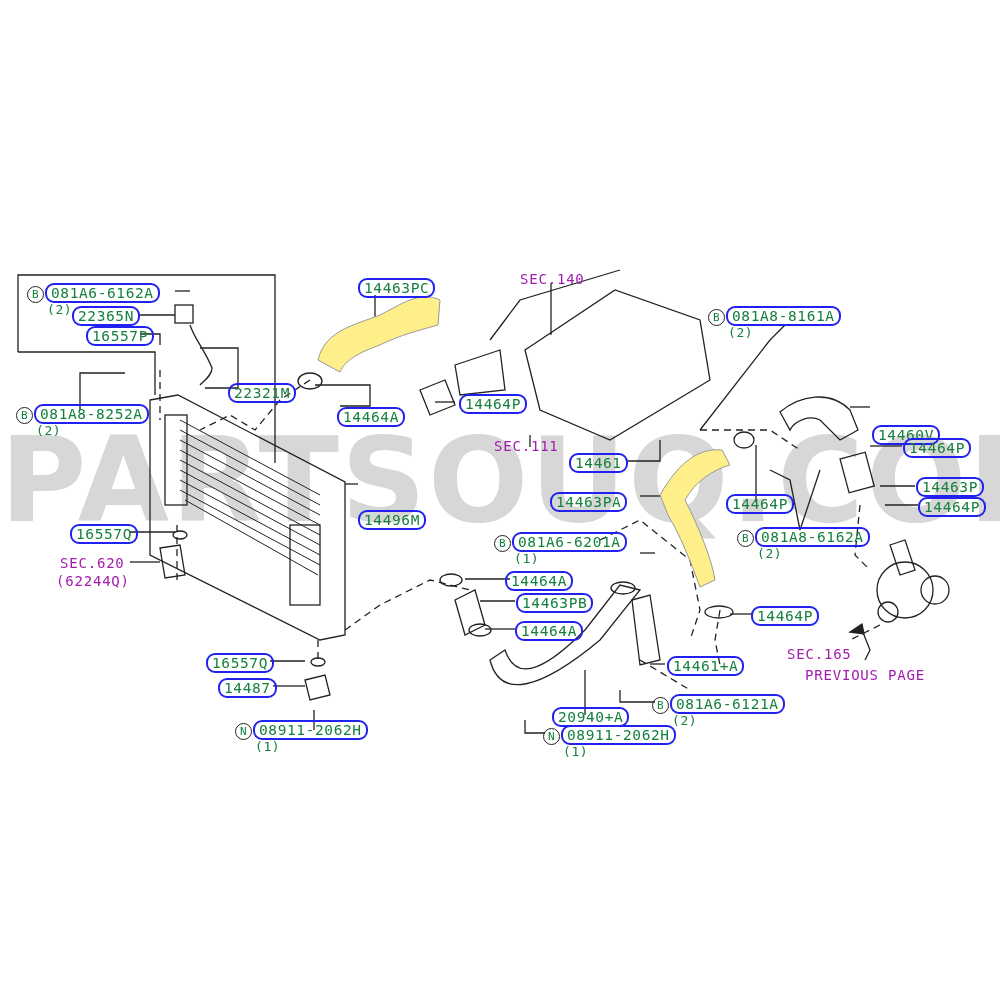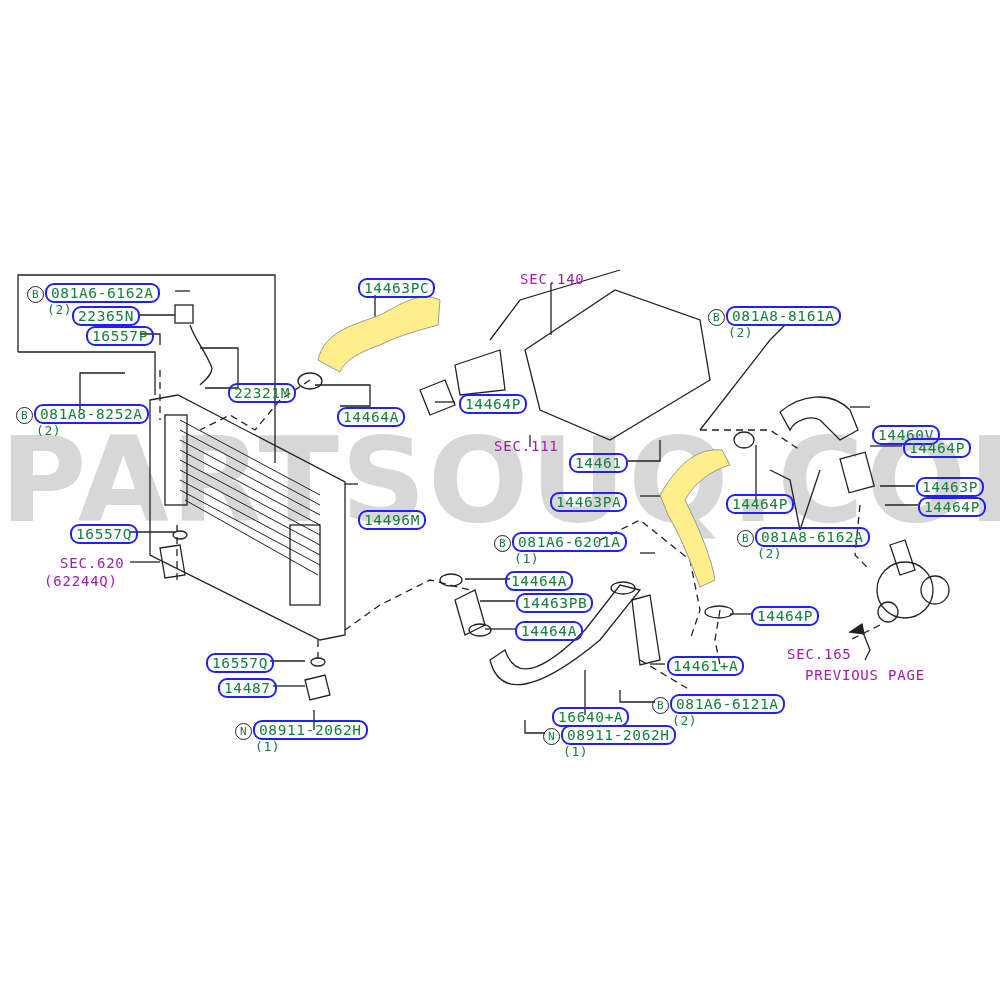"(62244Q)" div.sec { left: 44px -> 56px }
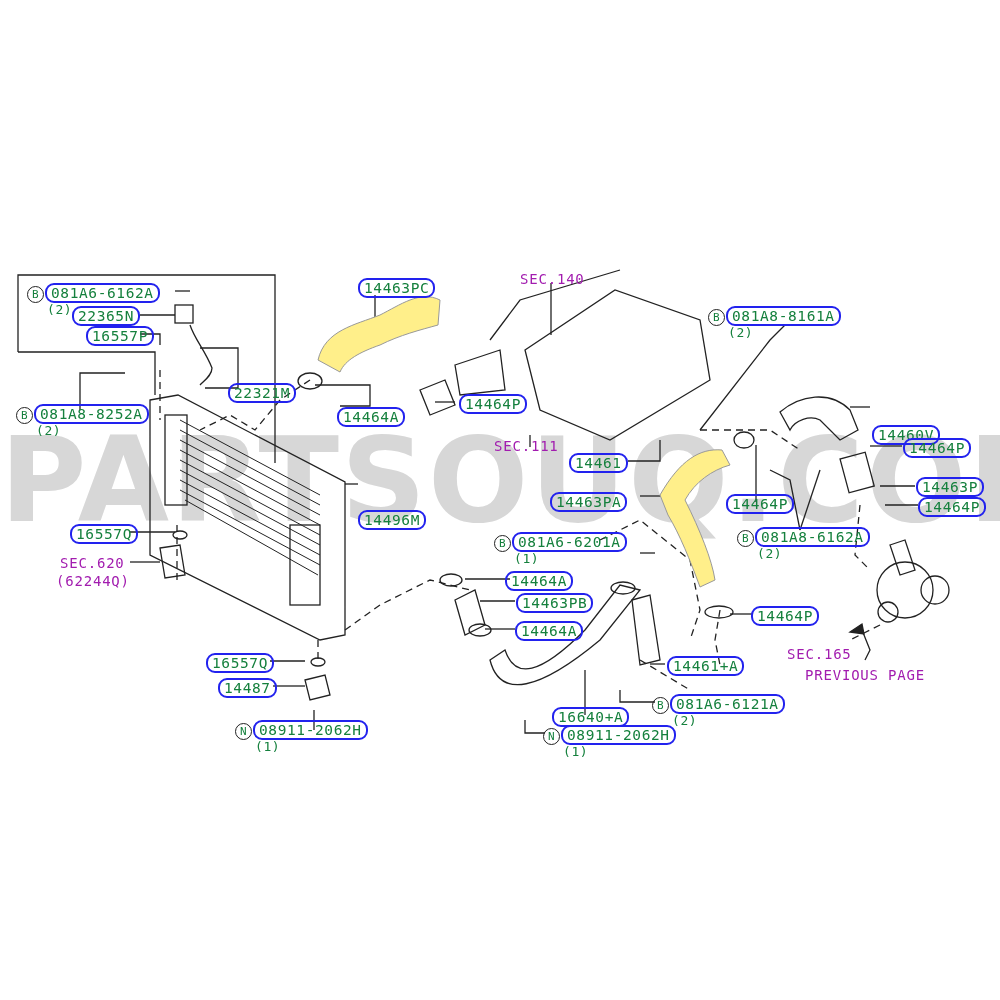"16640+A" span.pn { text: 16640+A -> 20940+A }
